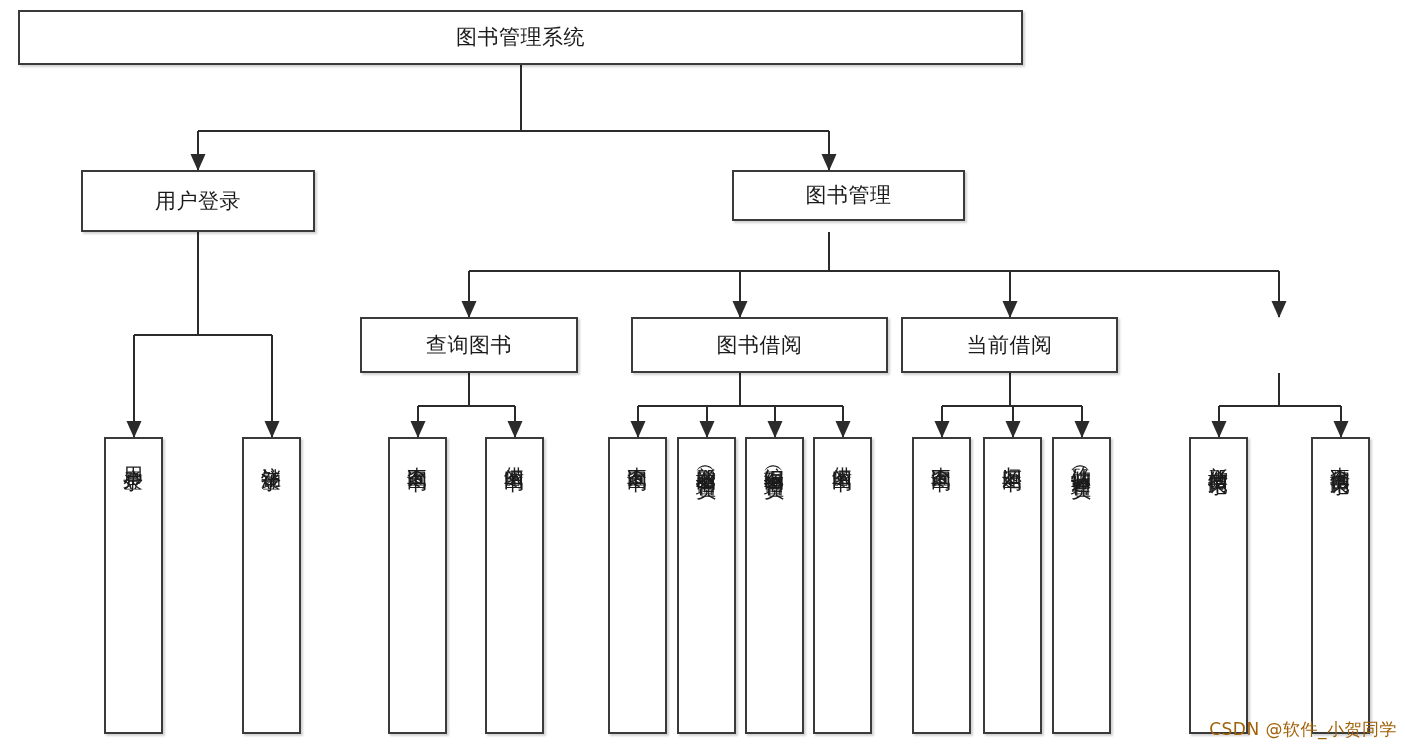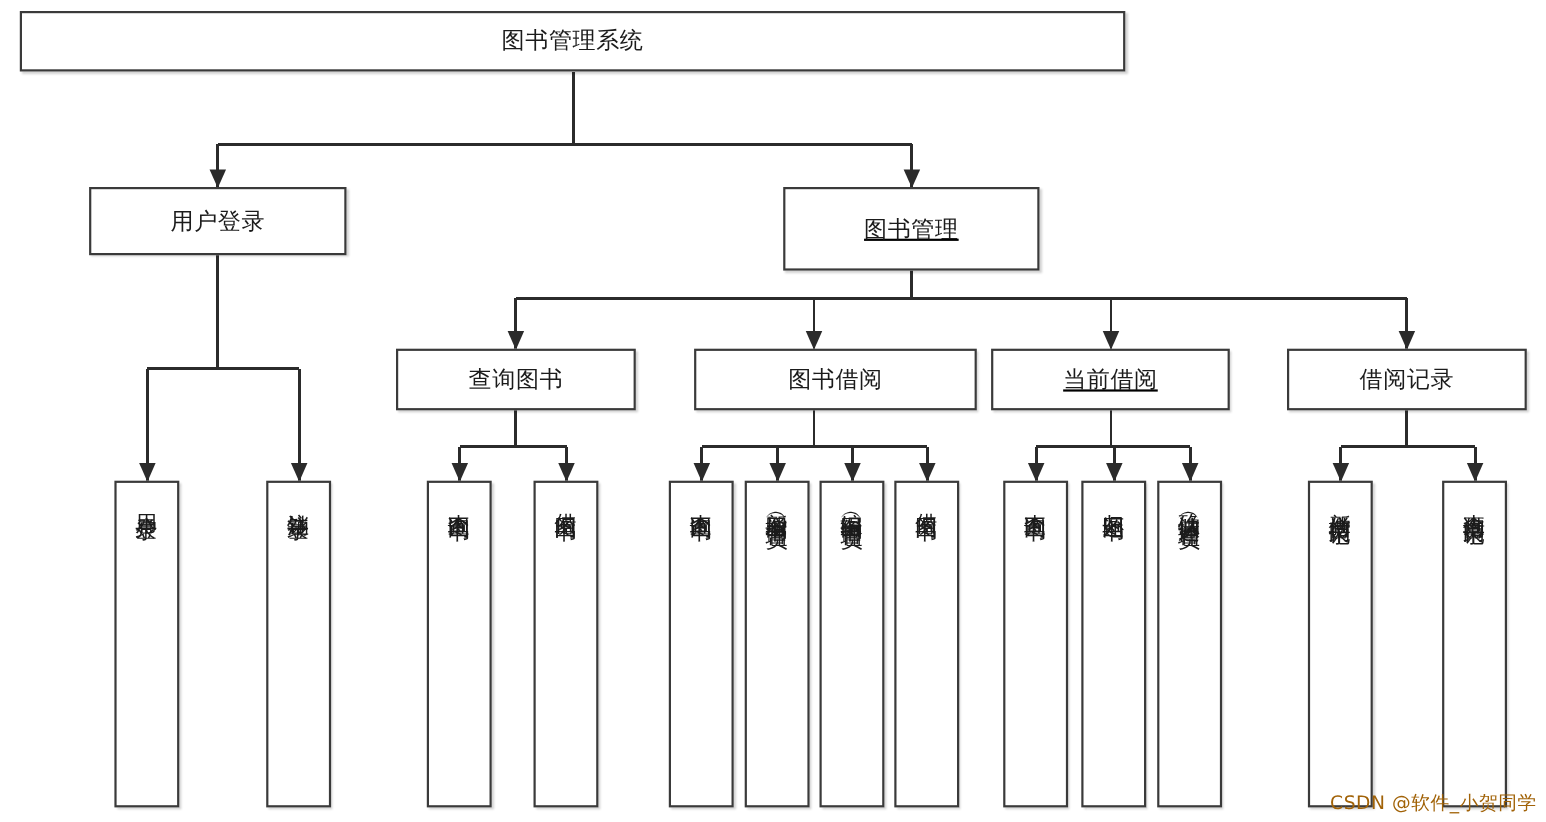"图书管理" div.node { height: 76px -> 51px; left: 712px -> 732px; text-decoration: underline -> none }
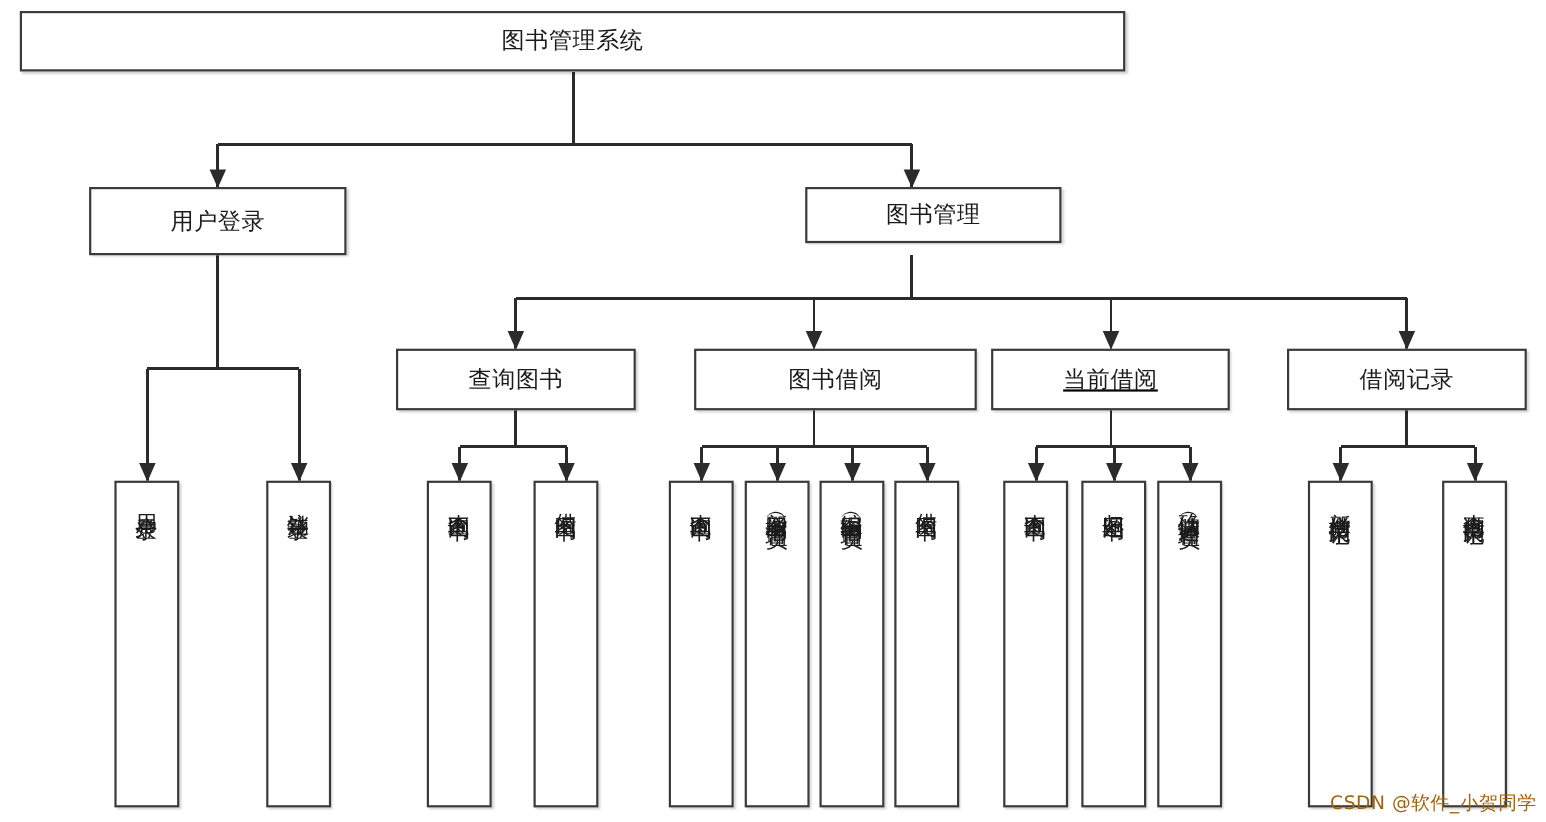"当前借阅" div.node { text-decoration: underline -> none }
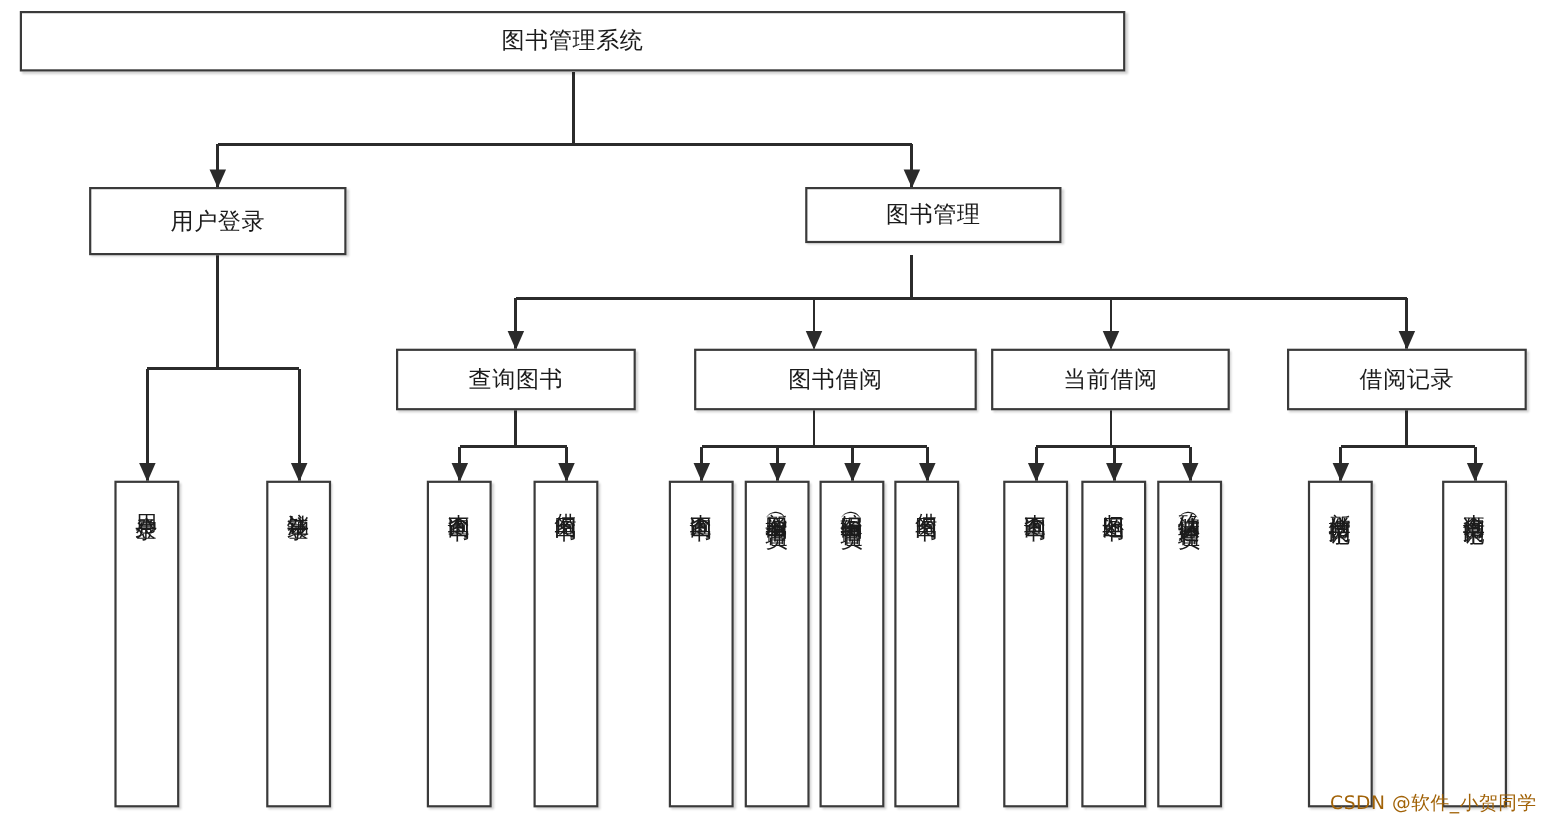"借阅记录" div.node { html: <div> <span>借阅记录</span> </div> -> none }
